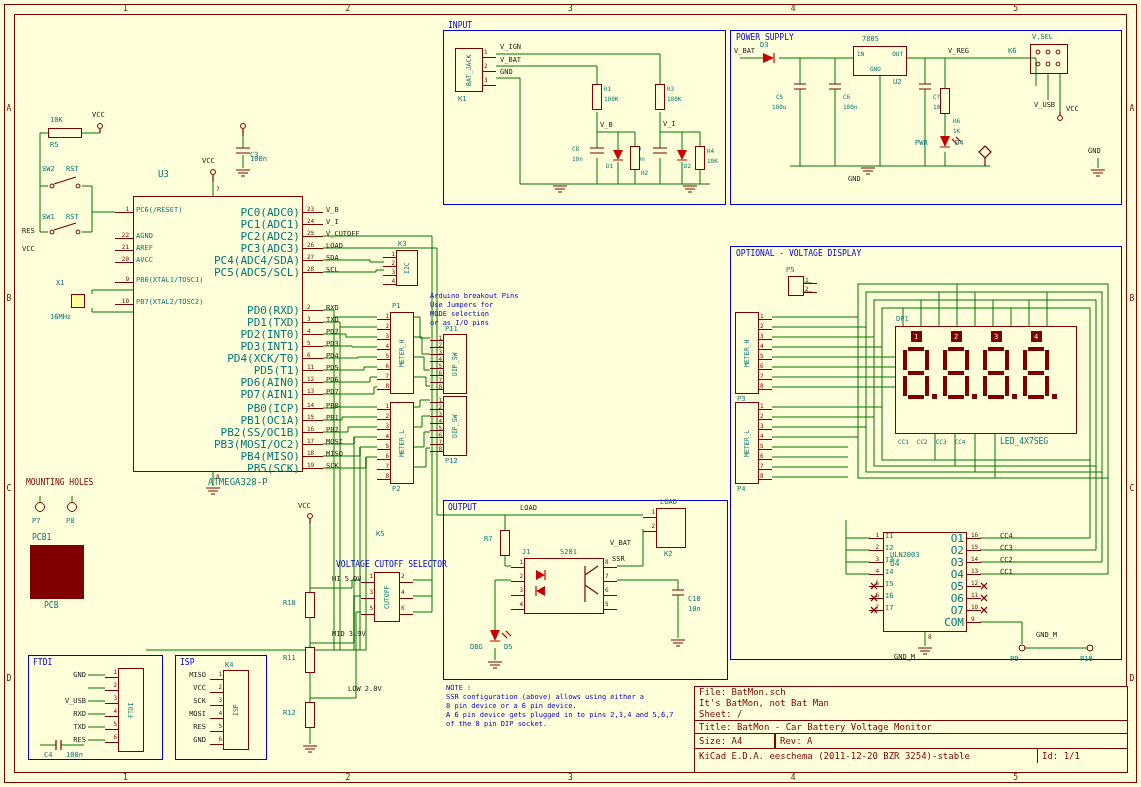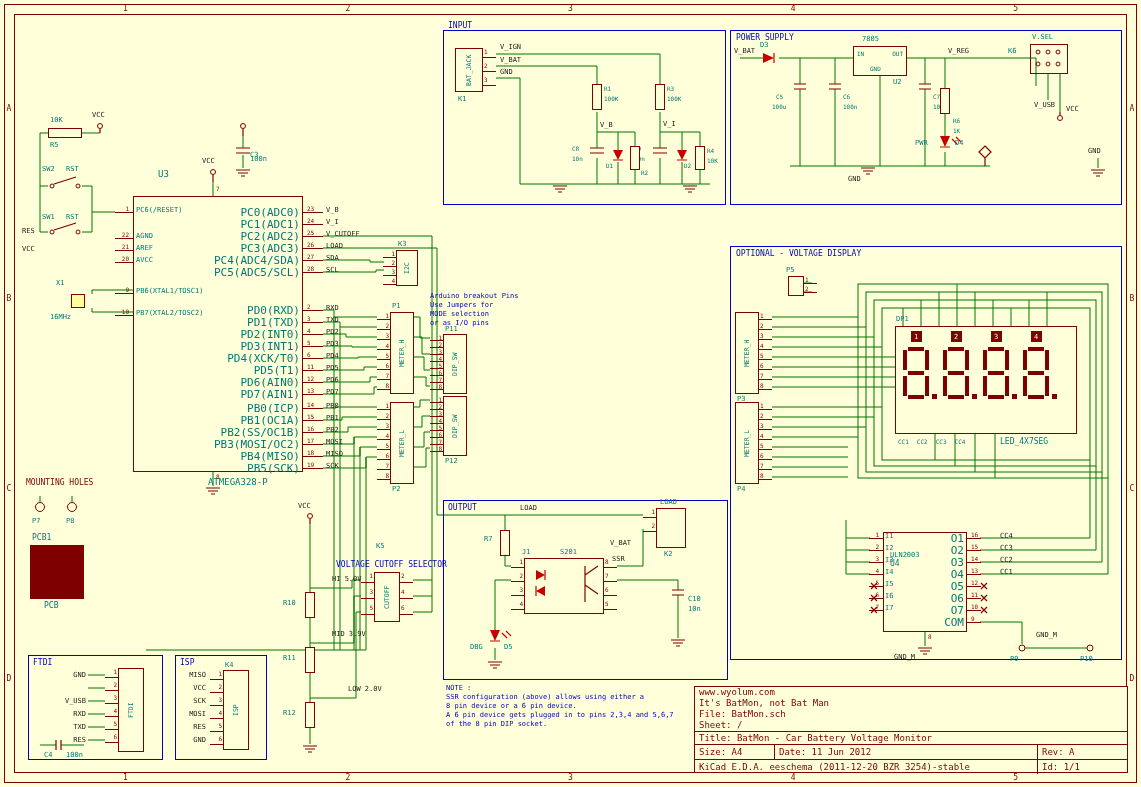"PB6(XTAL1/TOSC1)" .u3l .prow:nth-child(5) { margin-top: 19px -> 8px }
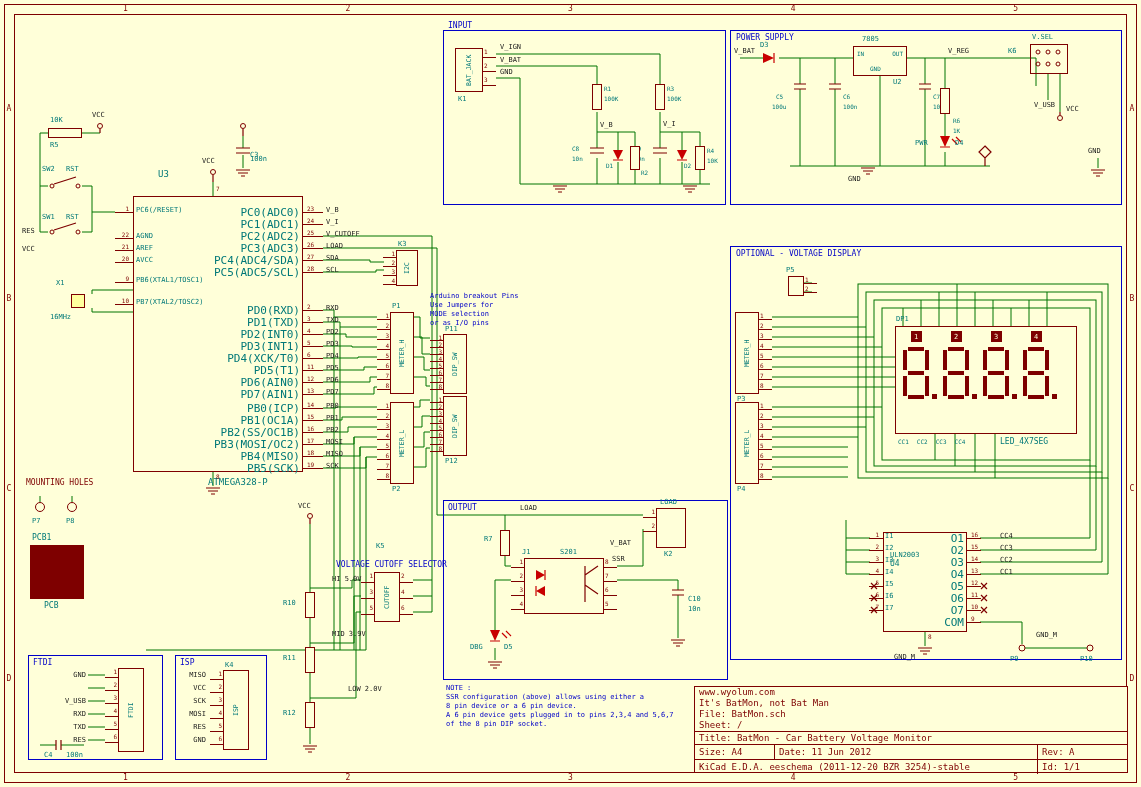"K5" div.lbl { top: 543px -> 531px }
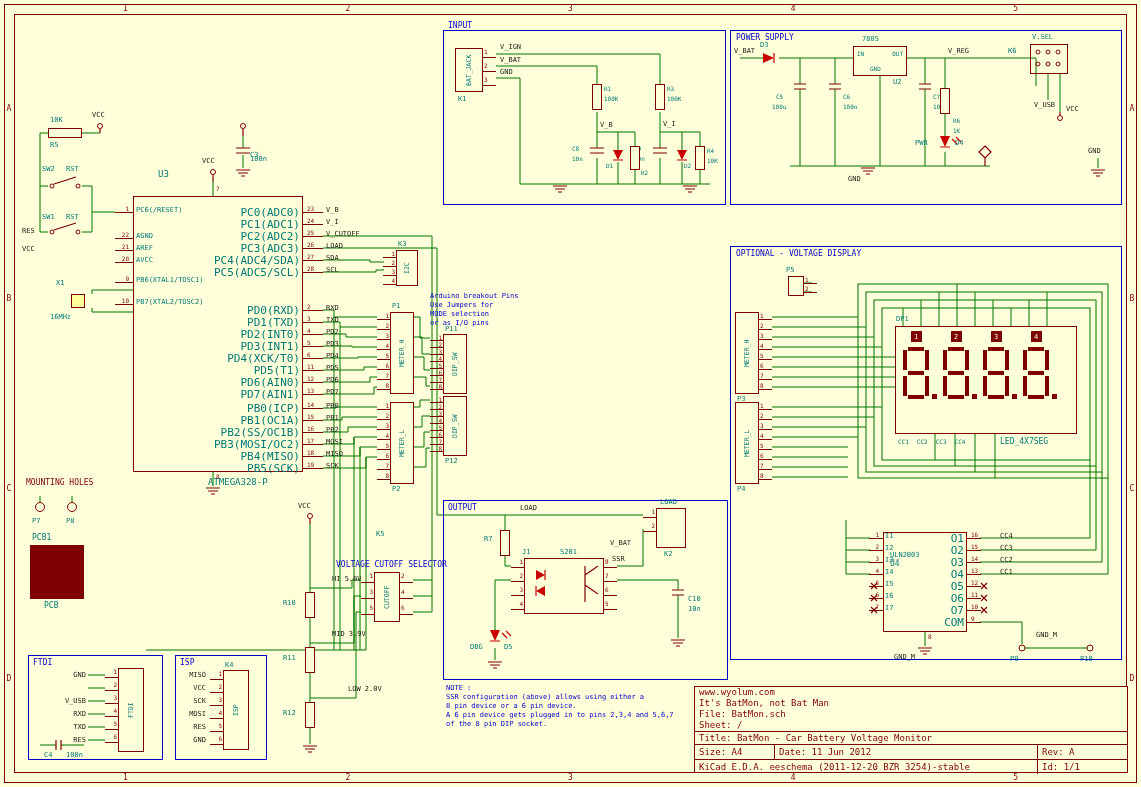"www.wyolum.com" div.row { html: <div>www.wyolum.com</div> -> none }
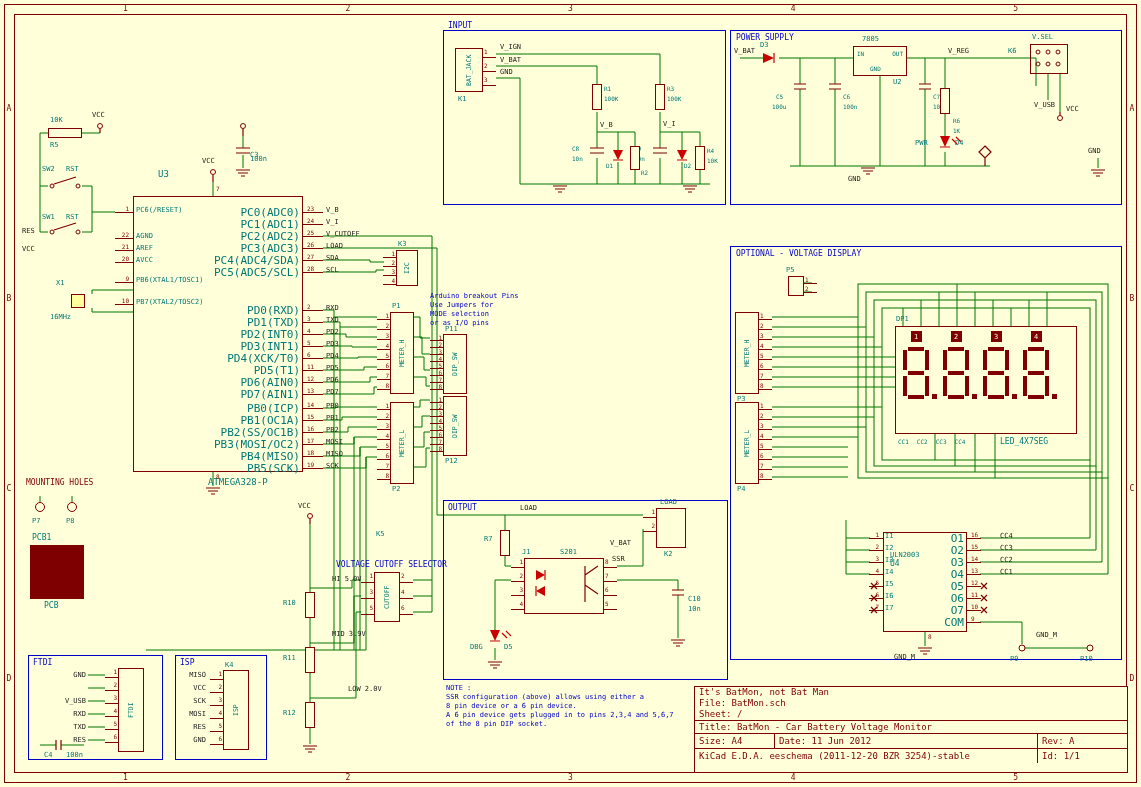"It's BatMon, not Bat Man" div.row { order: before "File: BatMon.sch" -> after "File: BatMon.sch" }
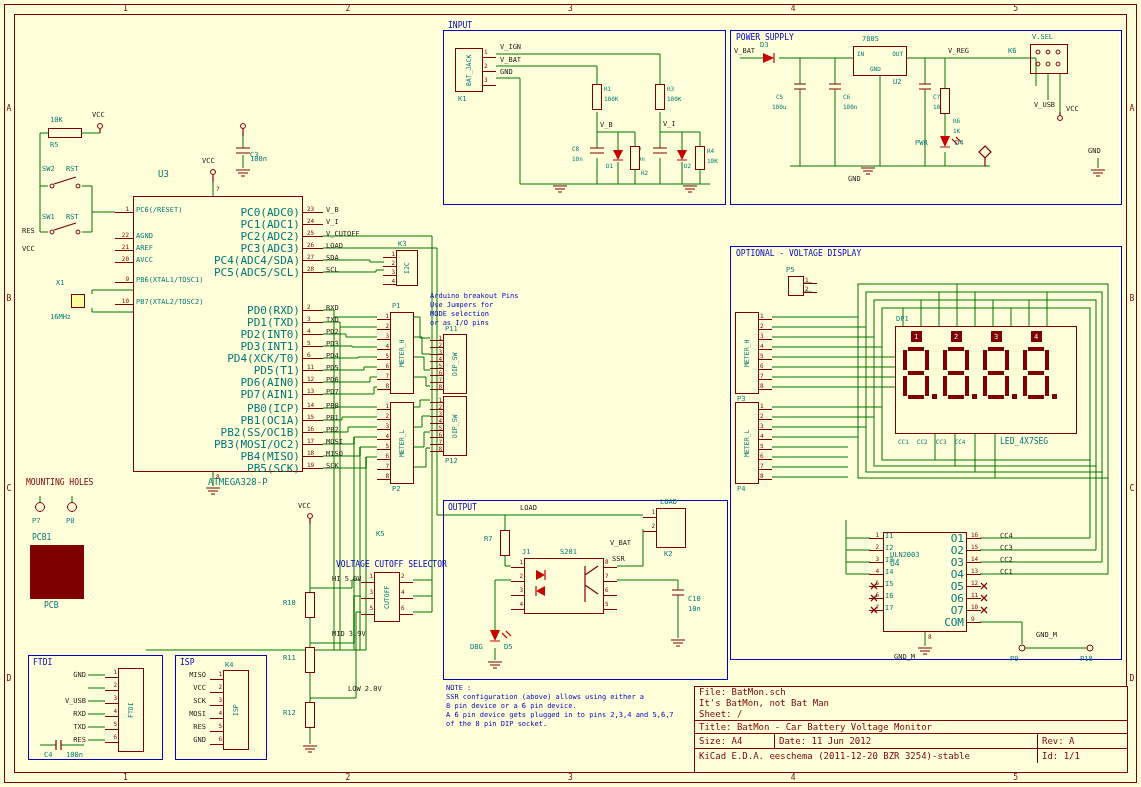"Date: 11 Jun 2012" div.cell { html: <div>Date: 11 Jun 2012</div> -> none }
